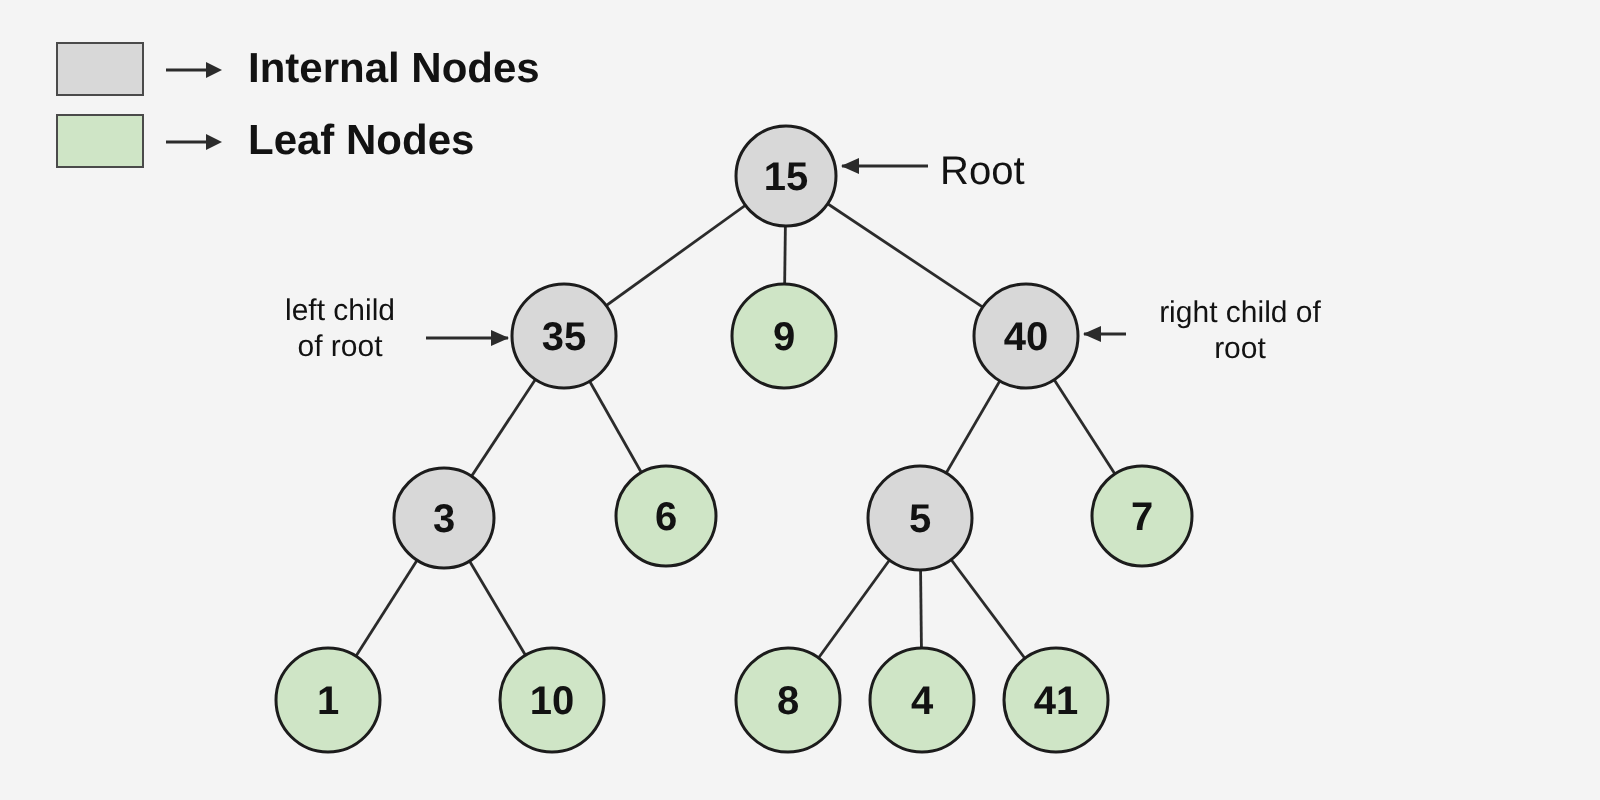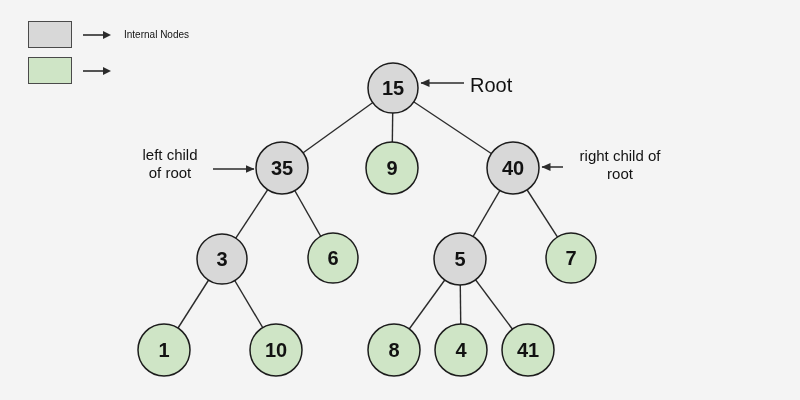"Internal Nodes" .legend-label { font-size: 10px -> 21px; font-weight: none -> bold }
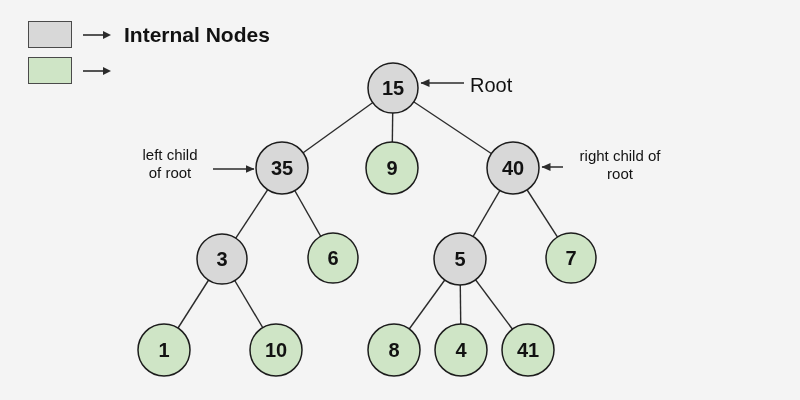"Leaf Nodes" span.legend-label { html: none -> <span>Leaf Nodes</span> }
